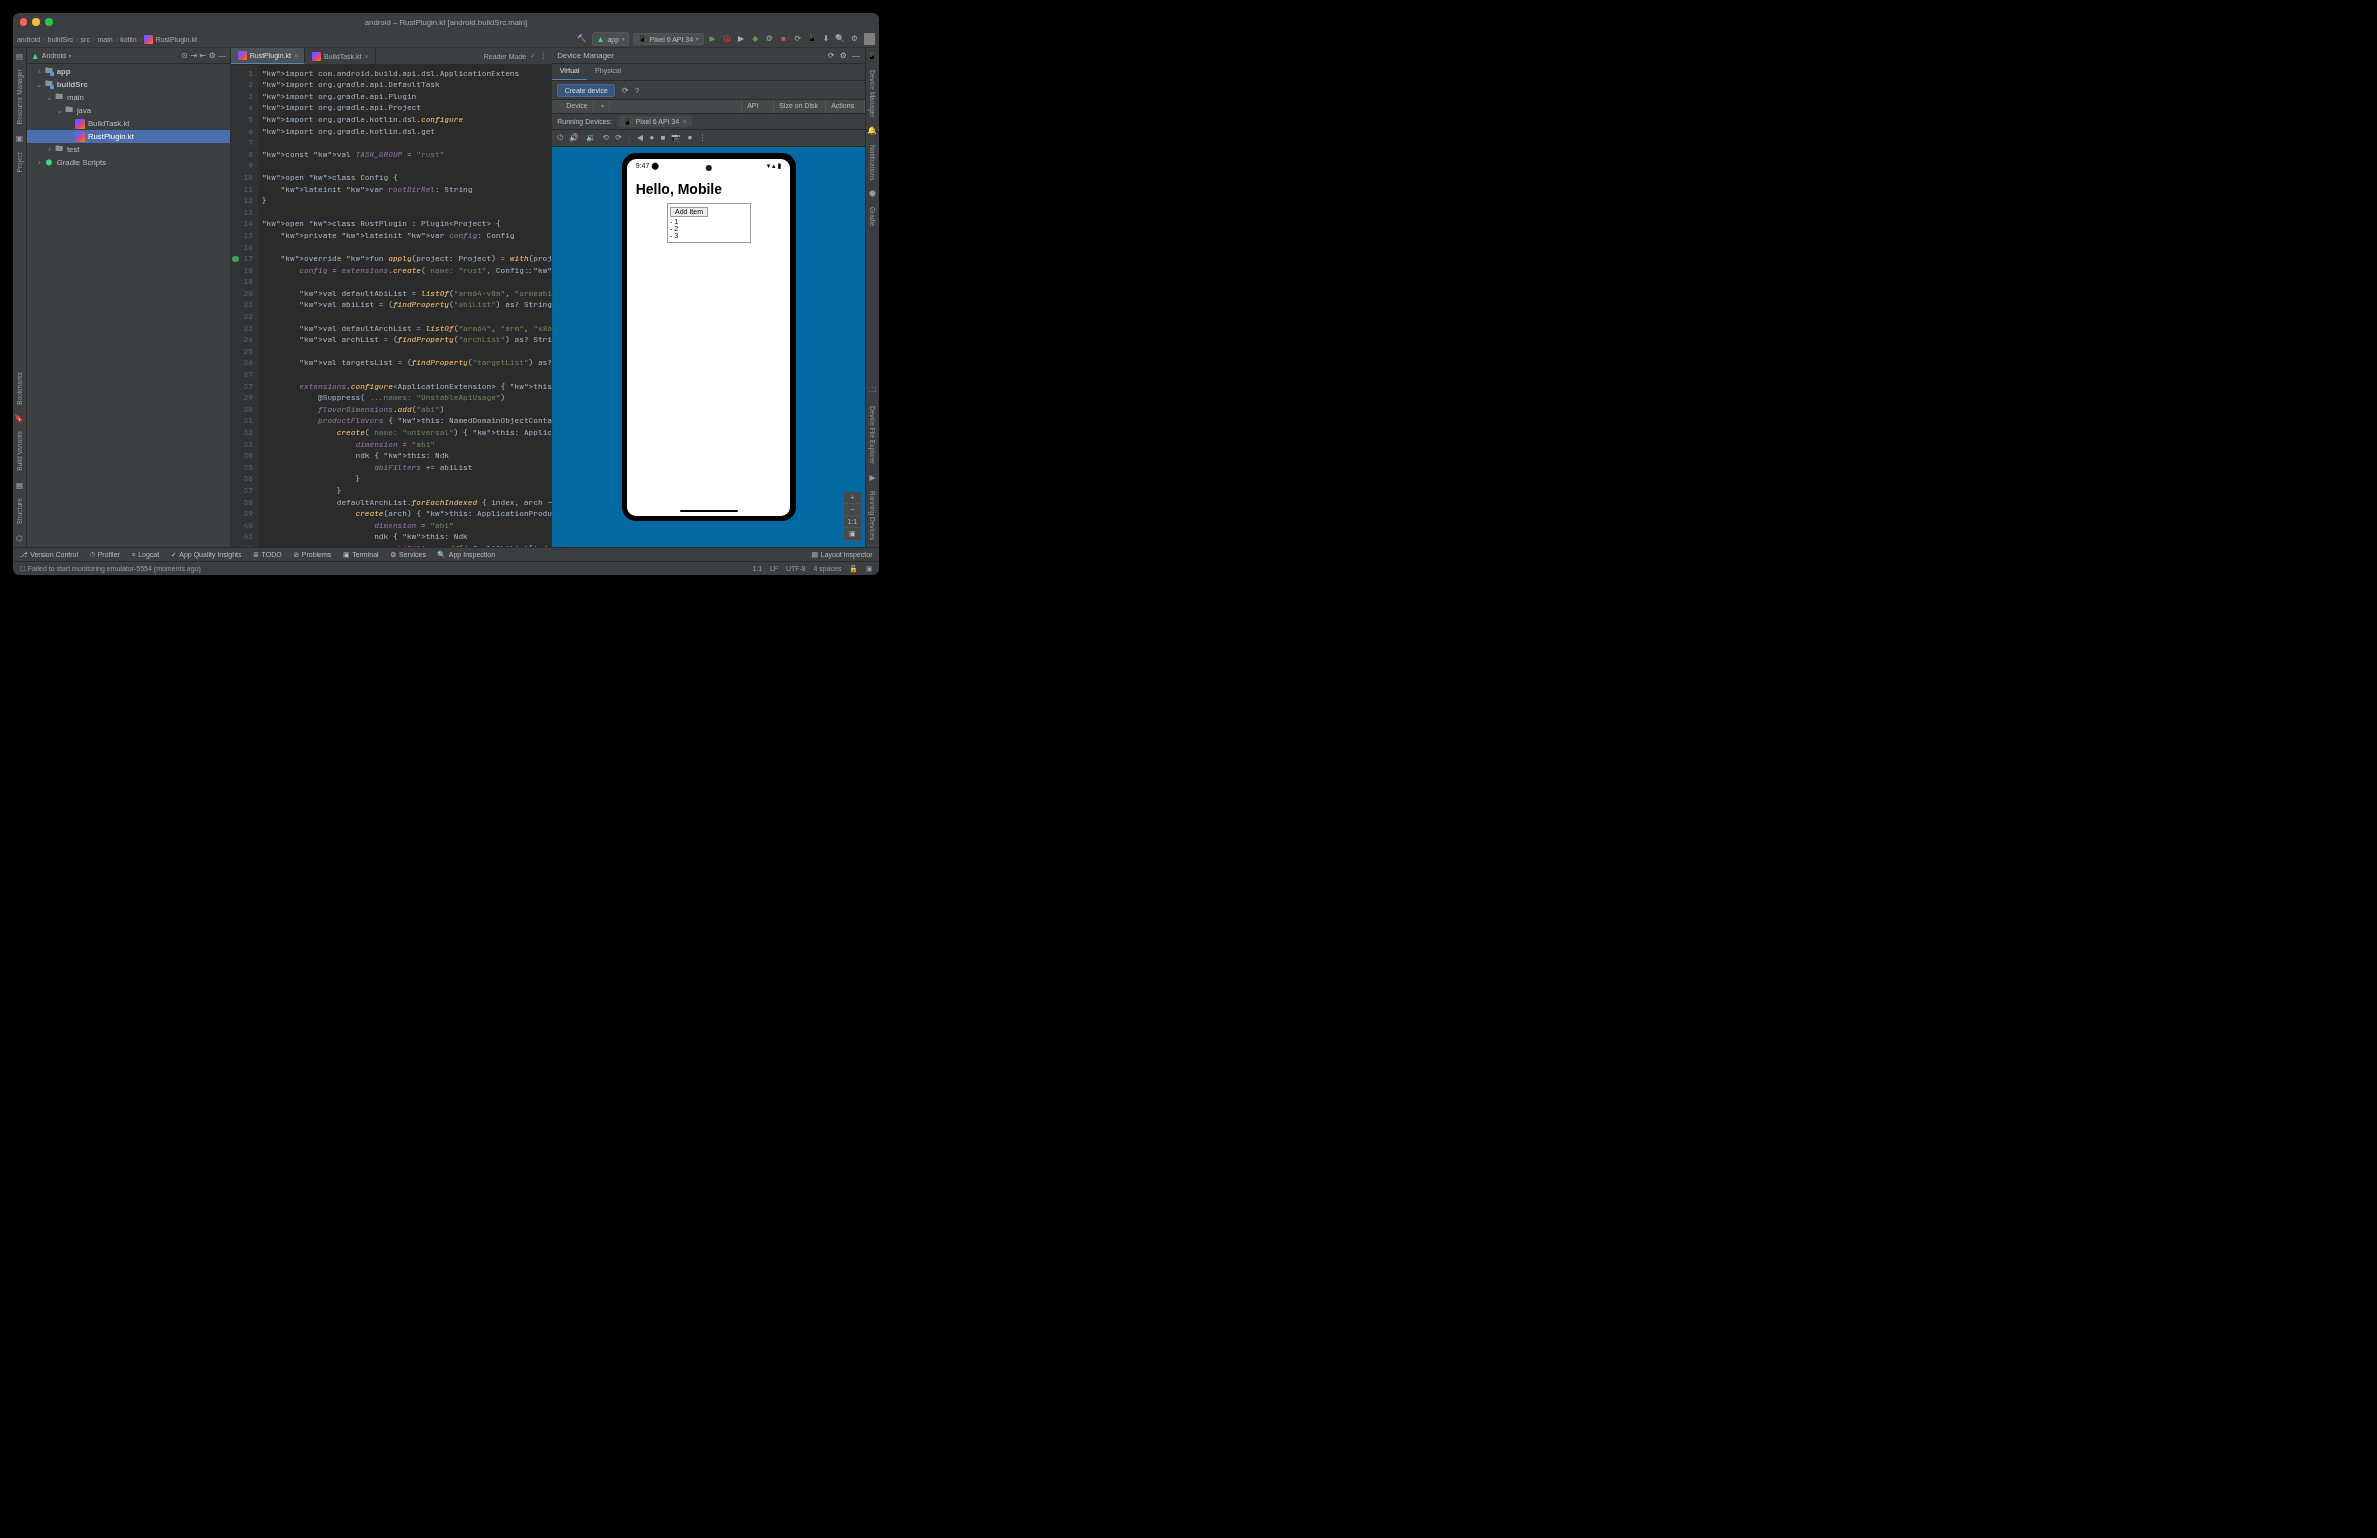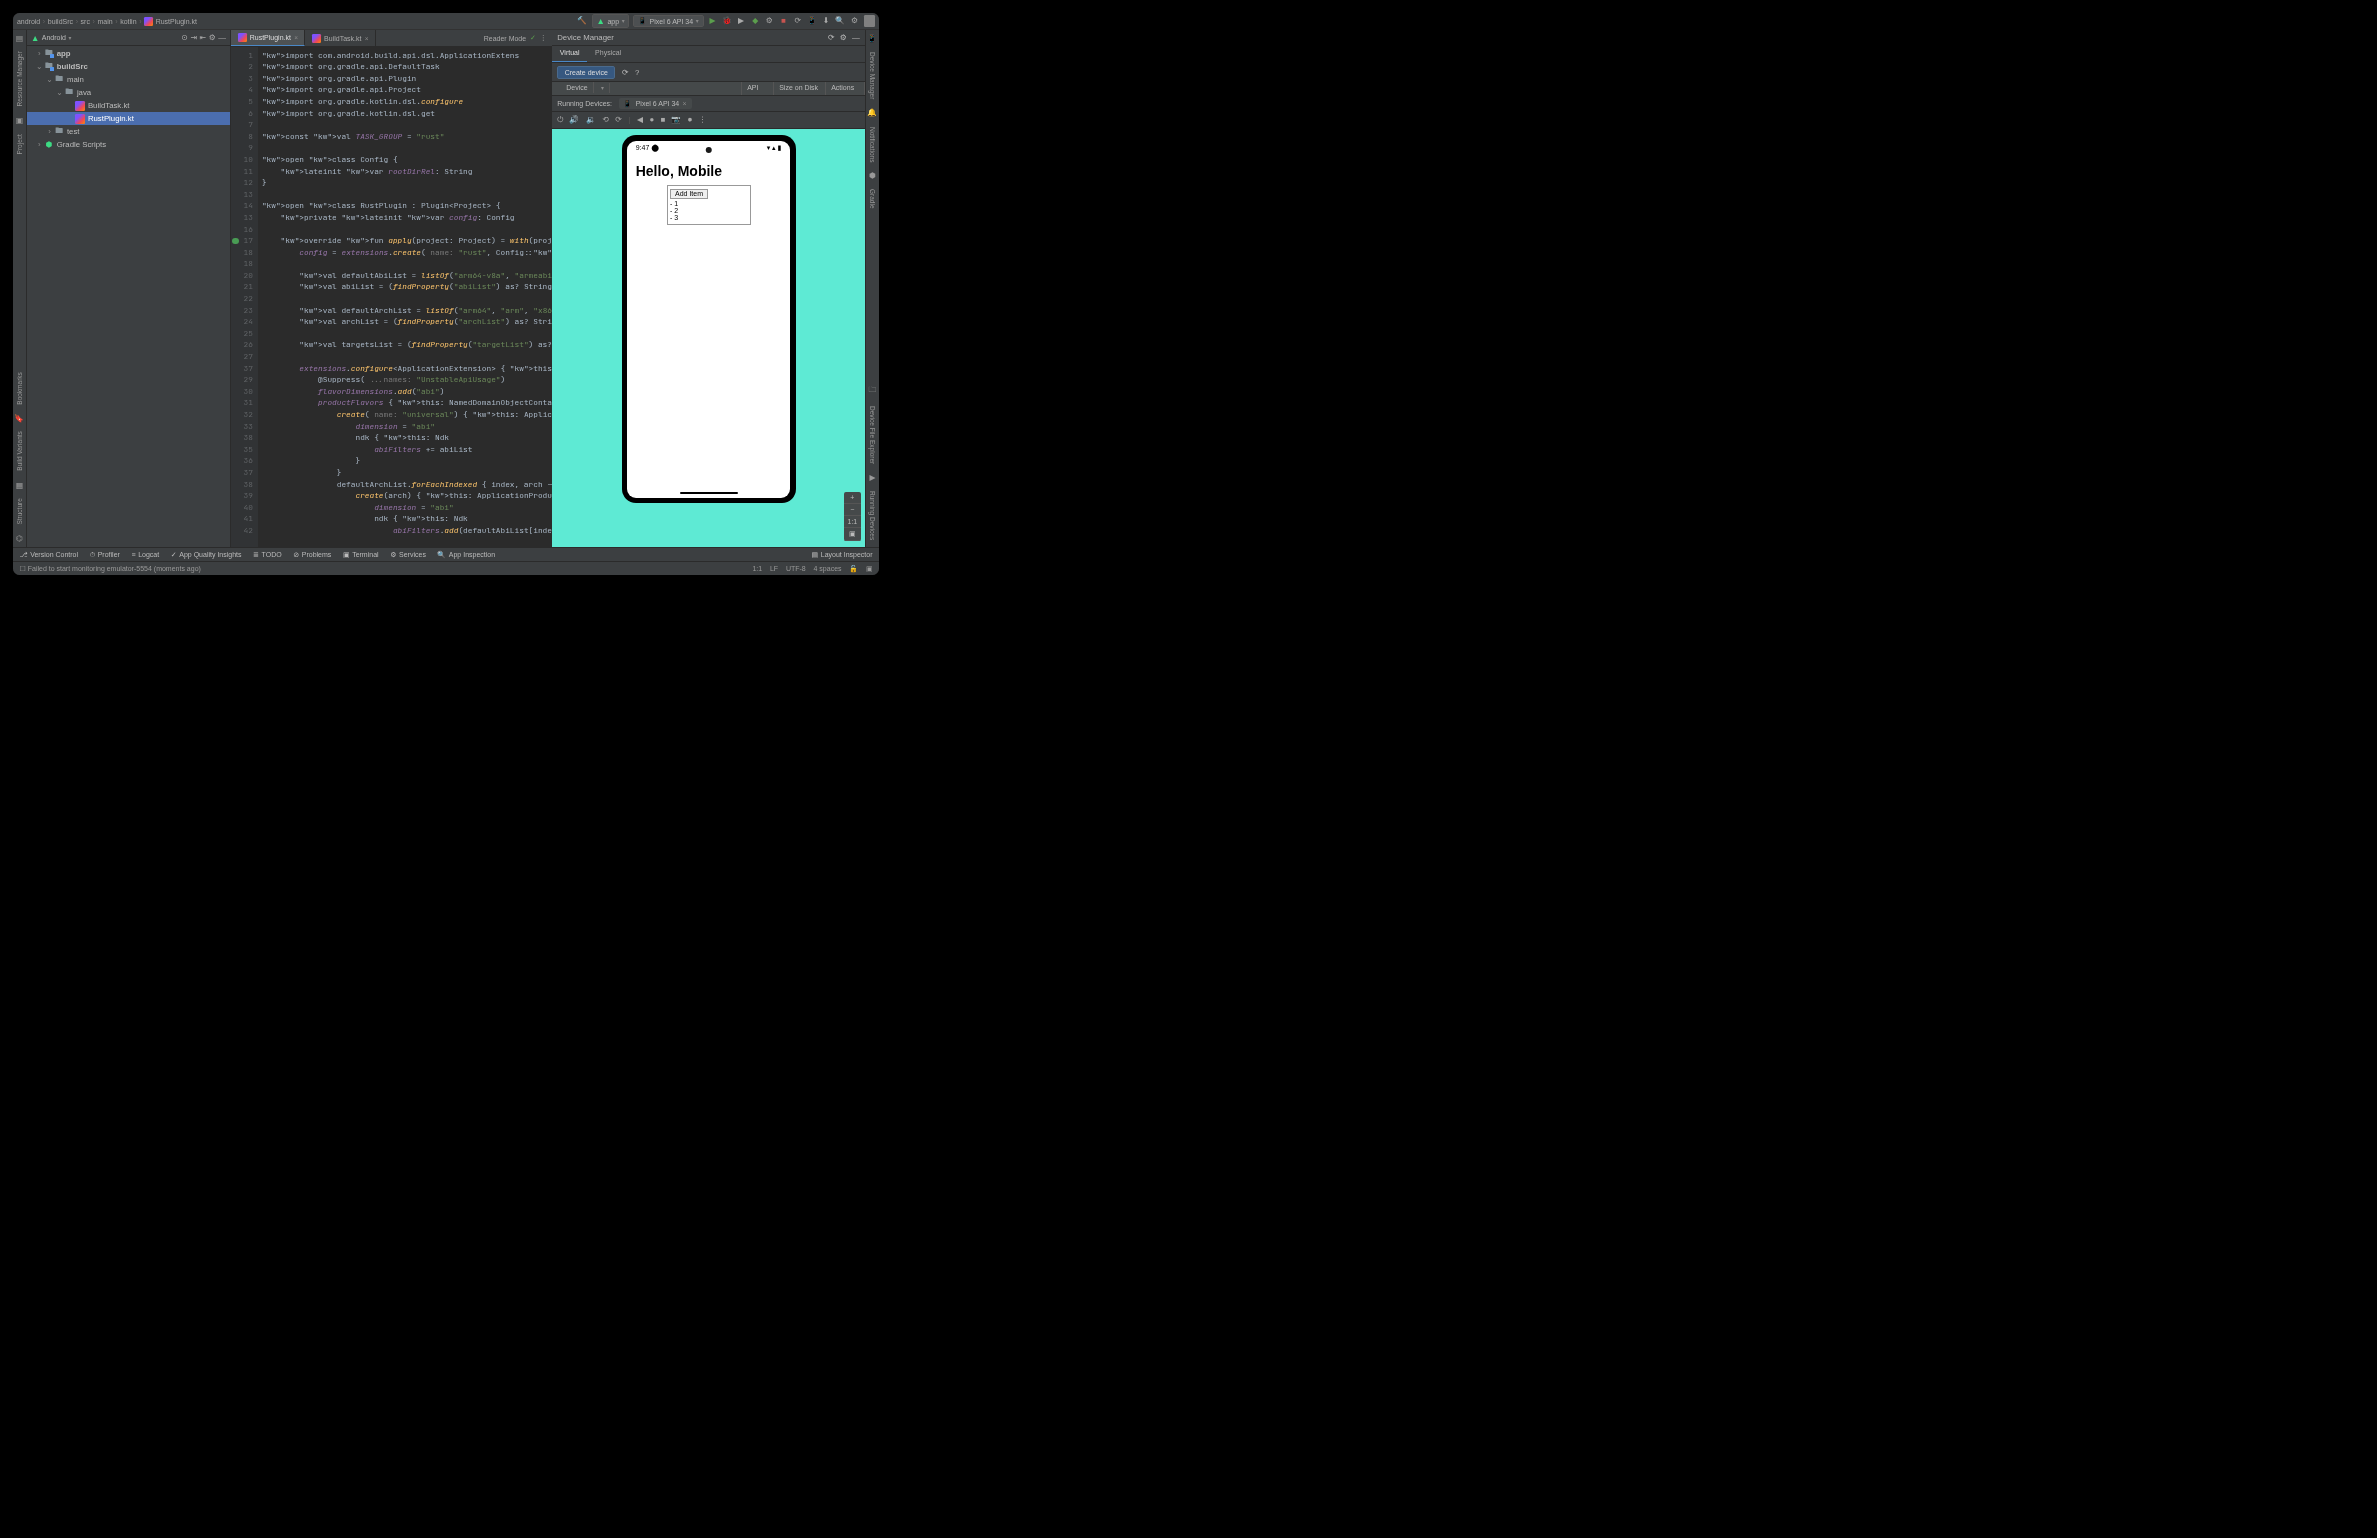"android – RustPlugin.kt" div.titlebar { html: none -> <div> <div> <span></span> <span></span> <span></span> </div> <div>android – RustPlugin.kt [android.buildSrc.main]</div> </div> }
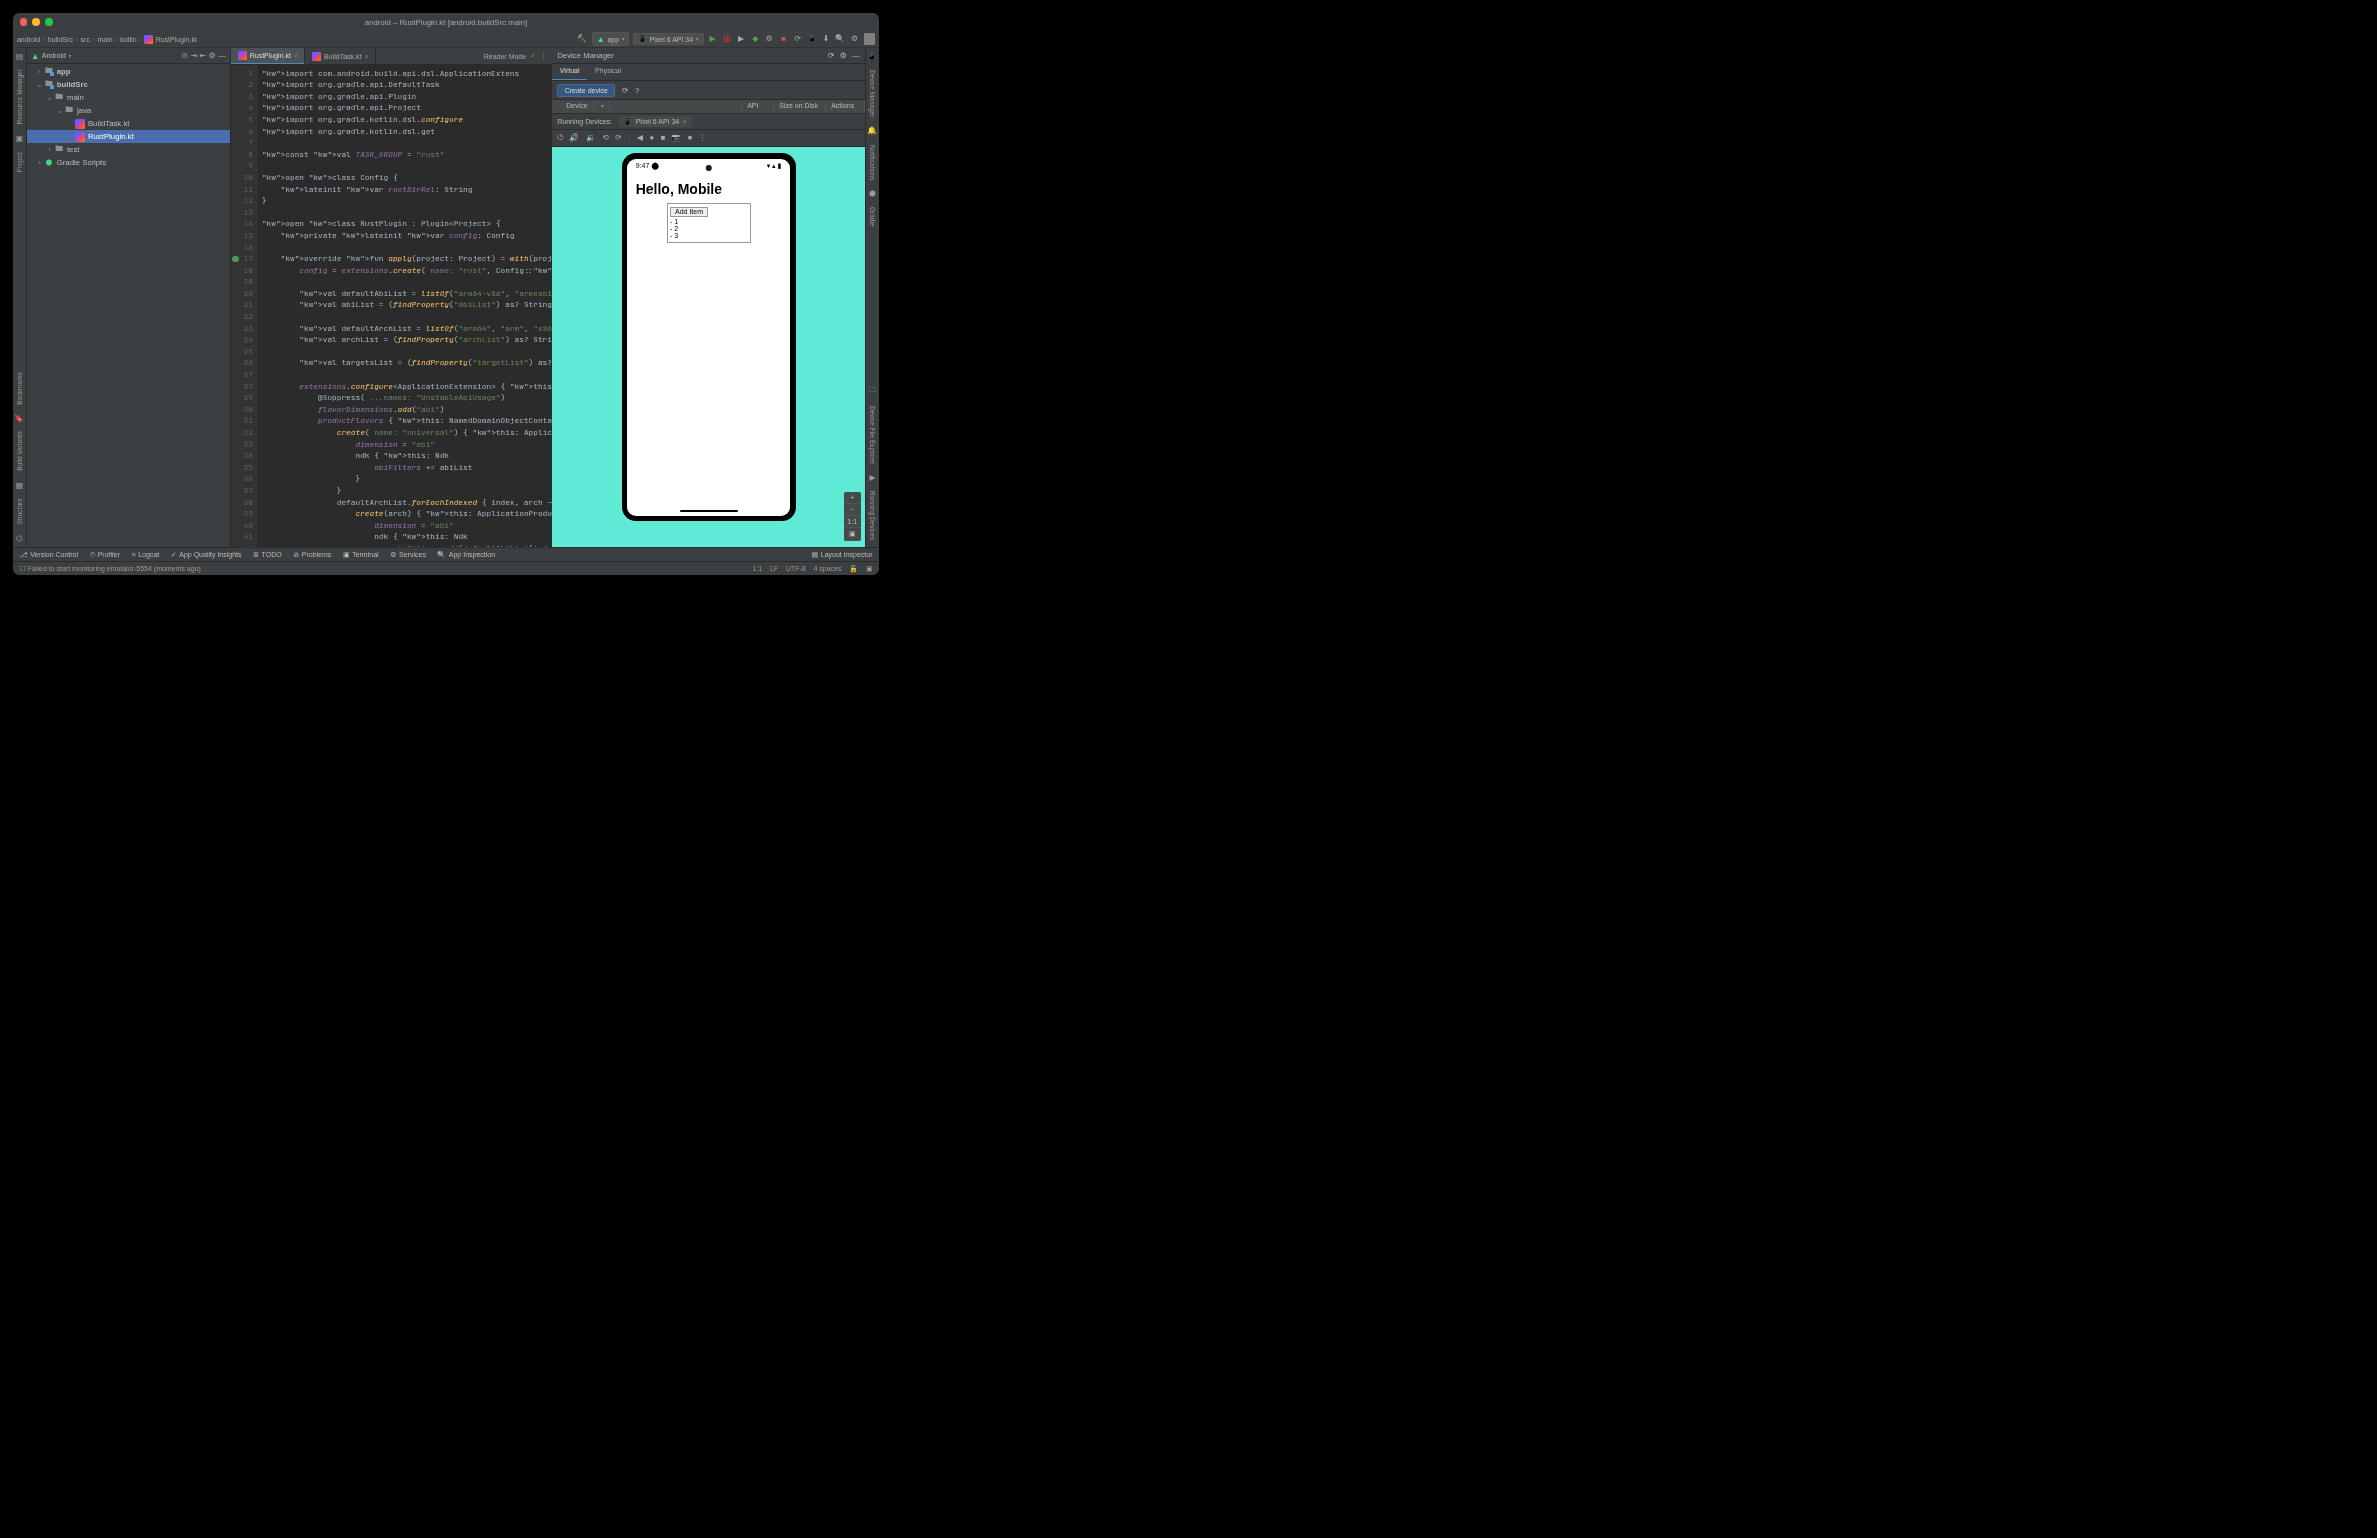"Hello, Mobile" .emulator { background: #5eead4 -> #0369a1 }
